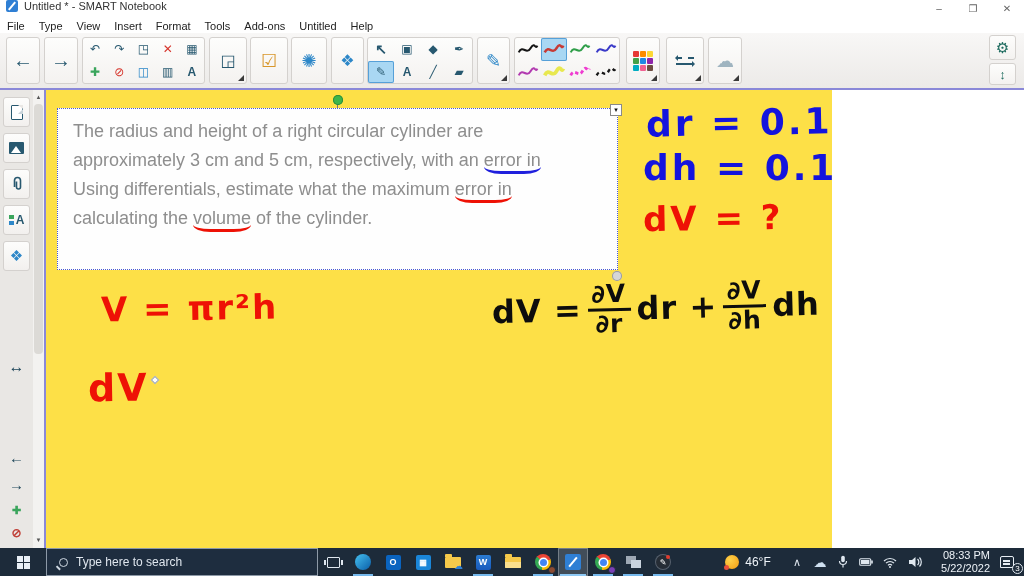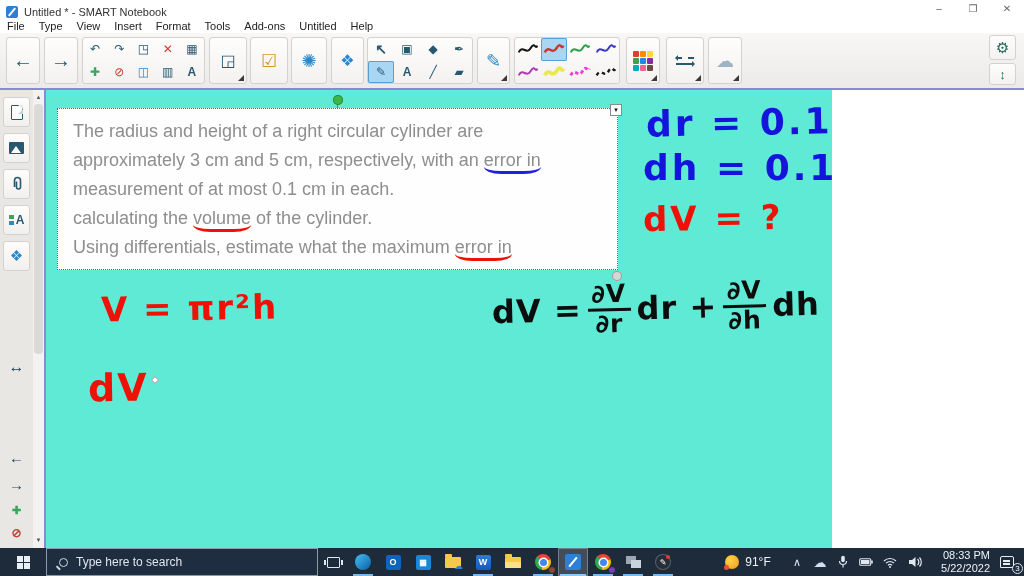"Untitled * - SMART Notebook" .titlebar { align-items: flex-end -> flex-start }
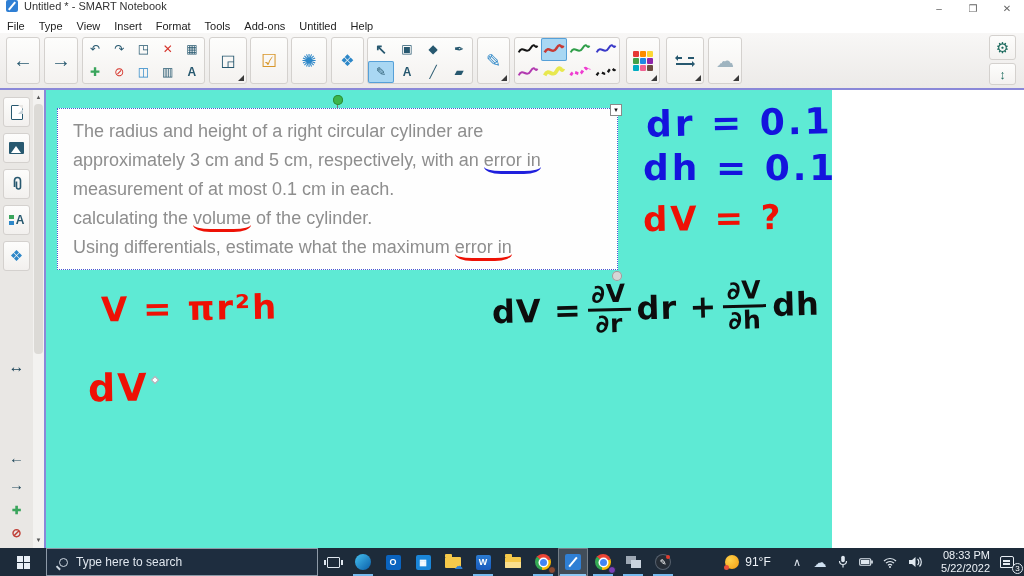"The radius and height of" .canvas { background: #5eead4 -> #fde047 }
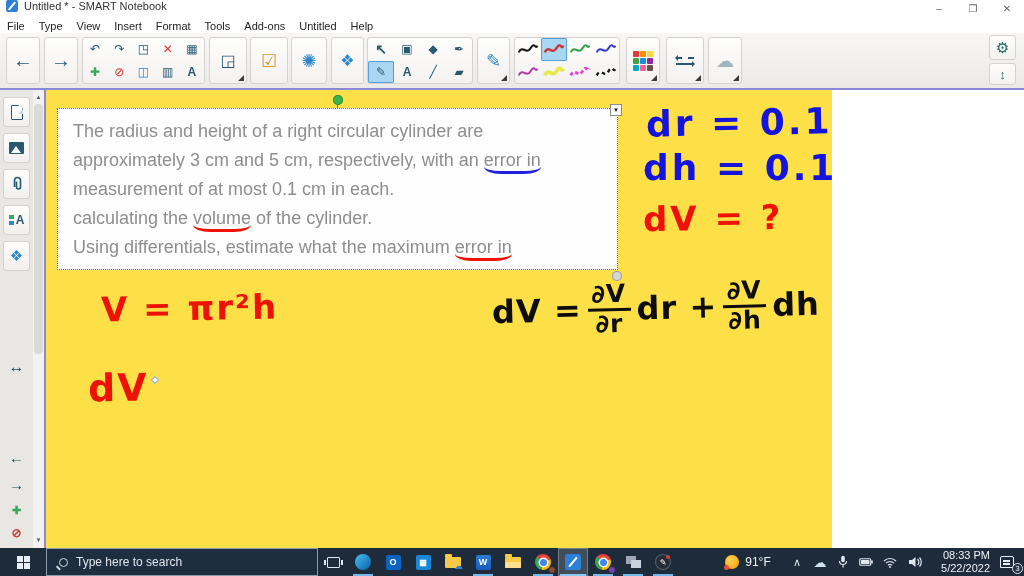"measurement of at most 0.1" div { html: <div><span>measurement of at most 0.1 cm in each.</span></div> -> none }
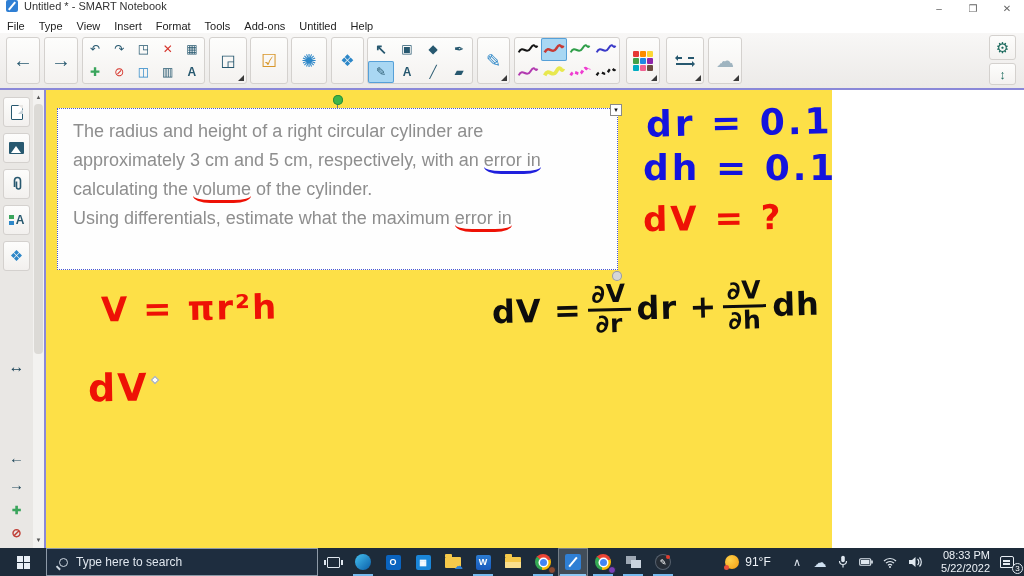"calculating the volume of the" div { order: before "Using differentials, estimate what the" -> after "Using differentials, estimate what the" }
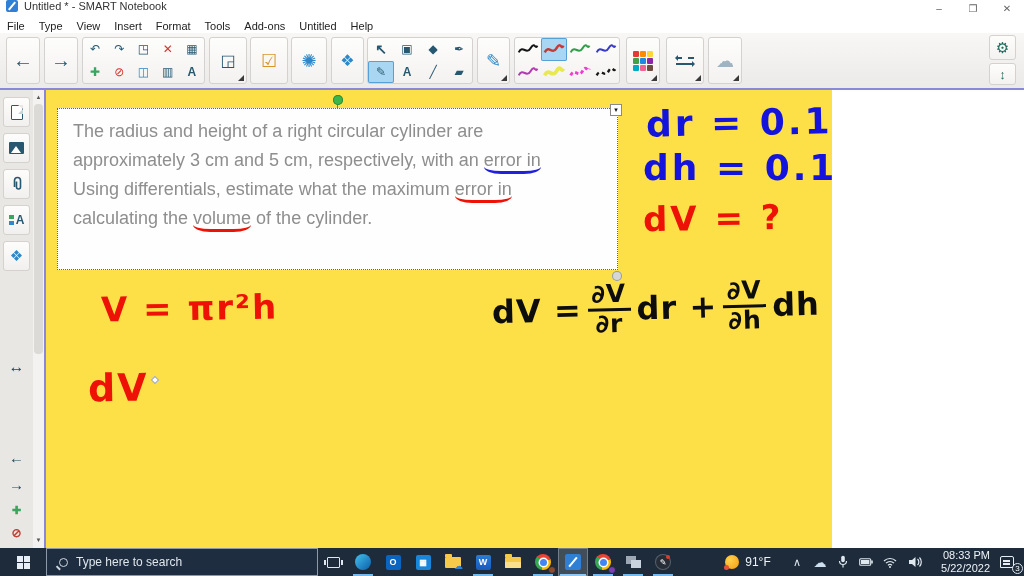"91°F" span.temp { text: 91 -> 46 }
